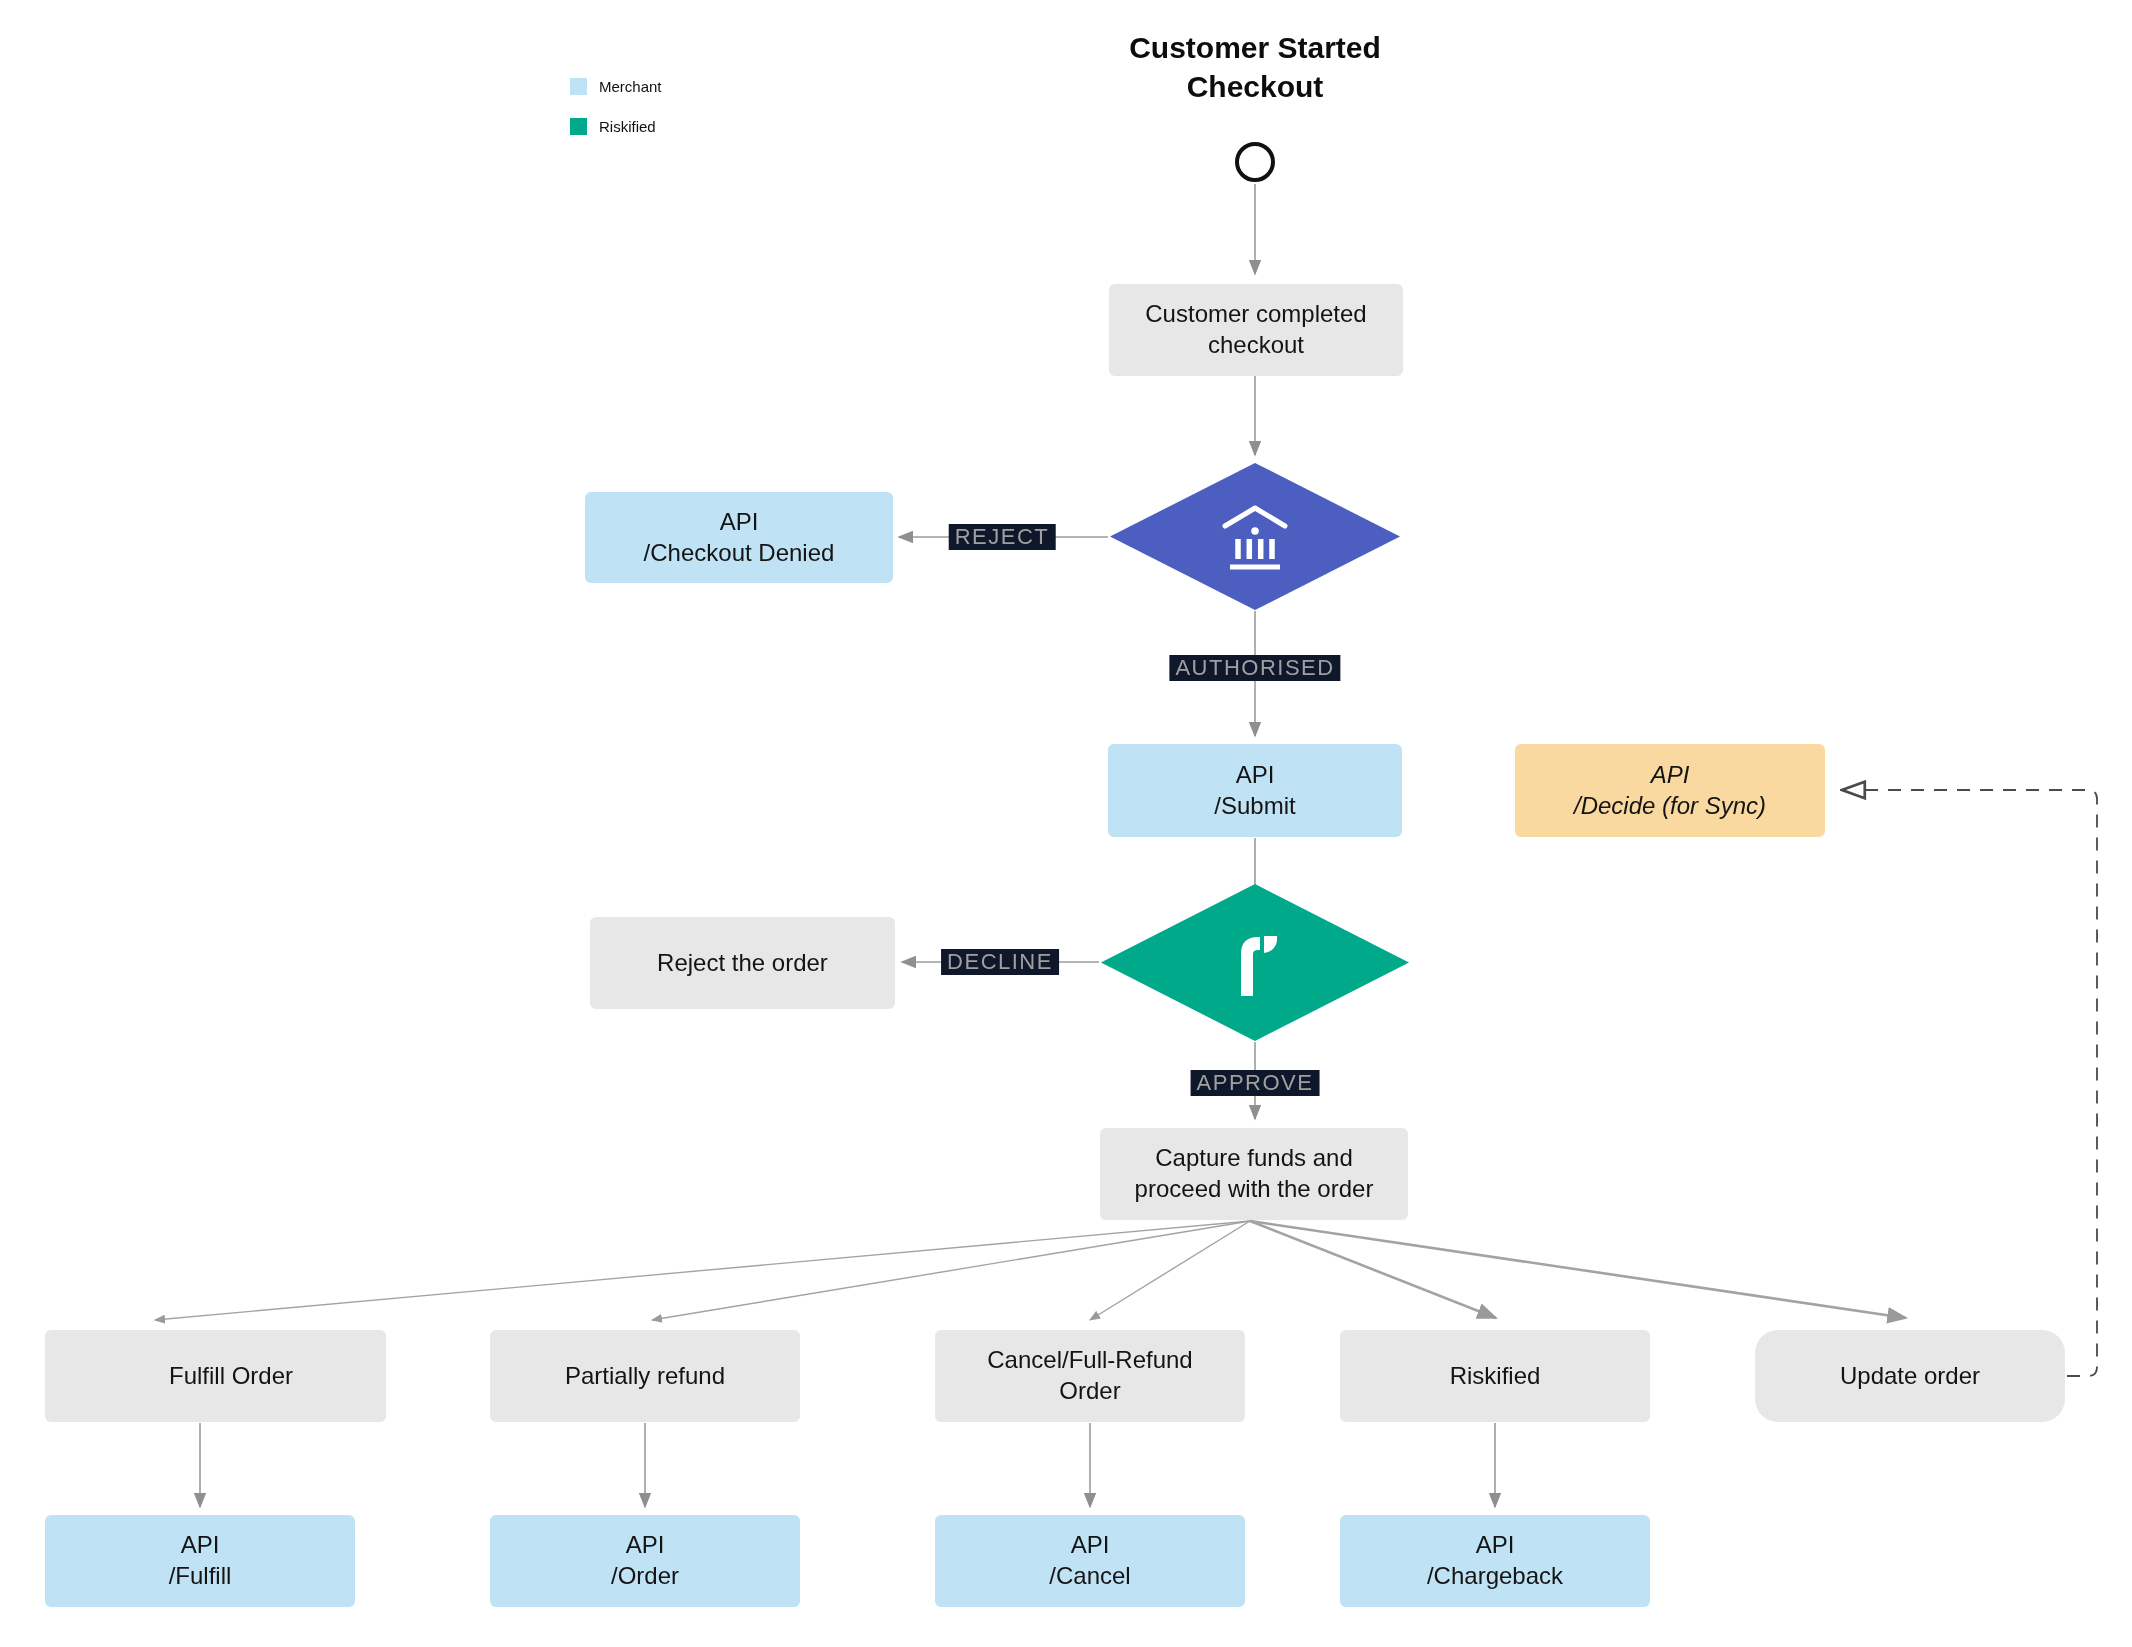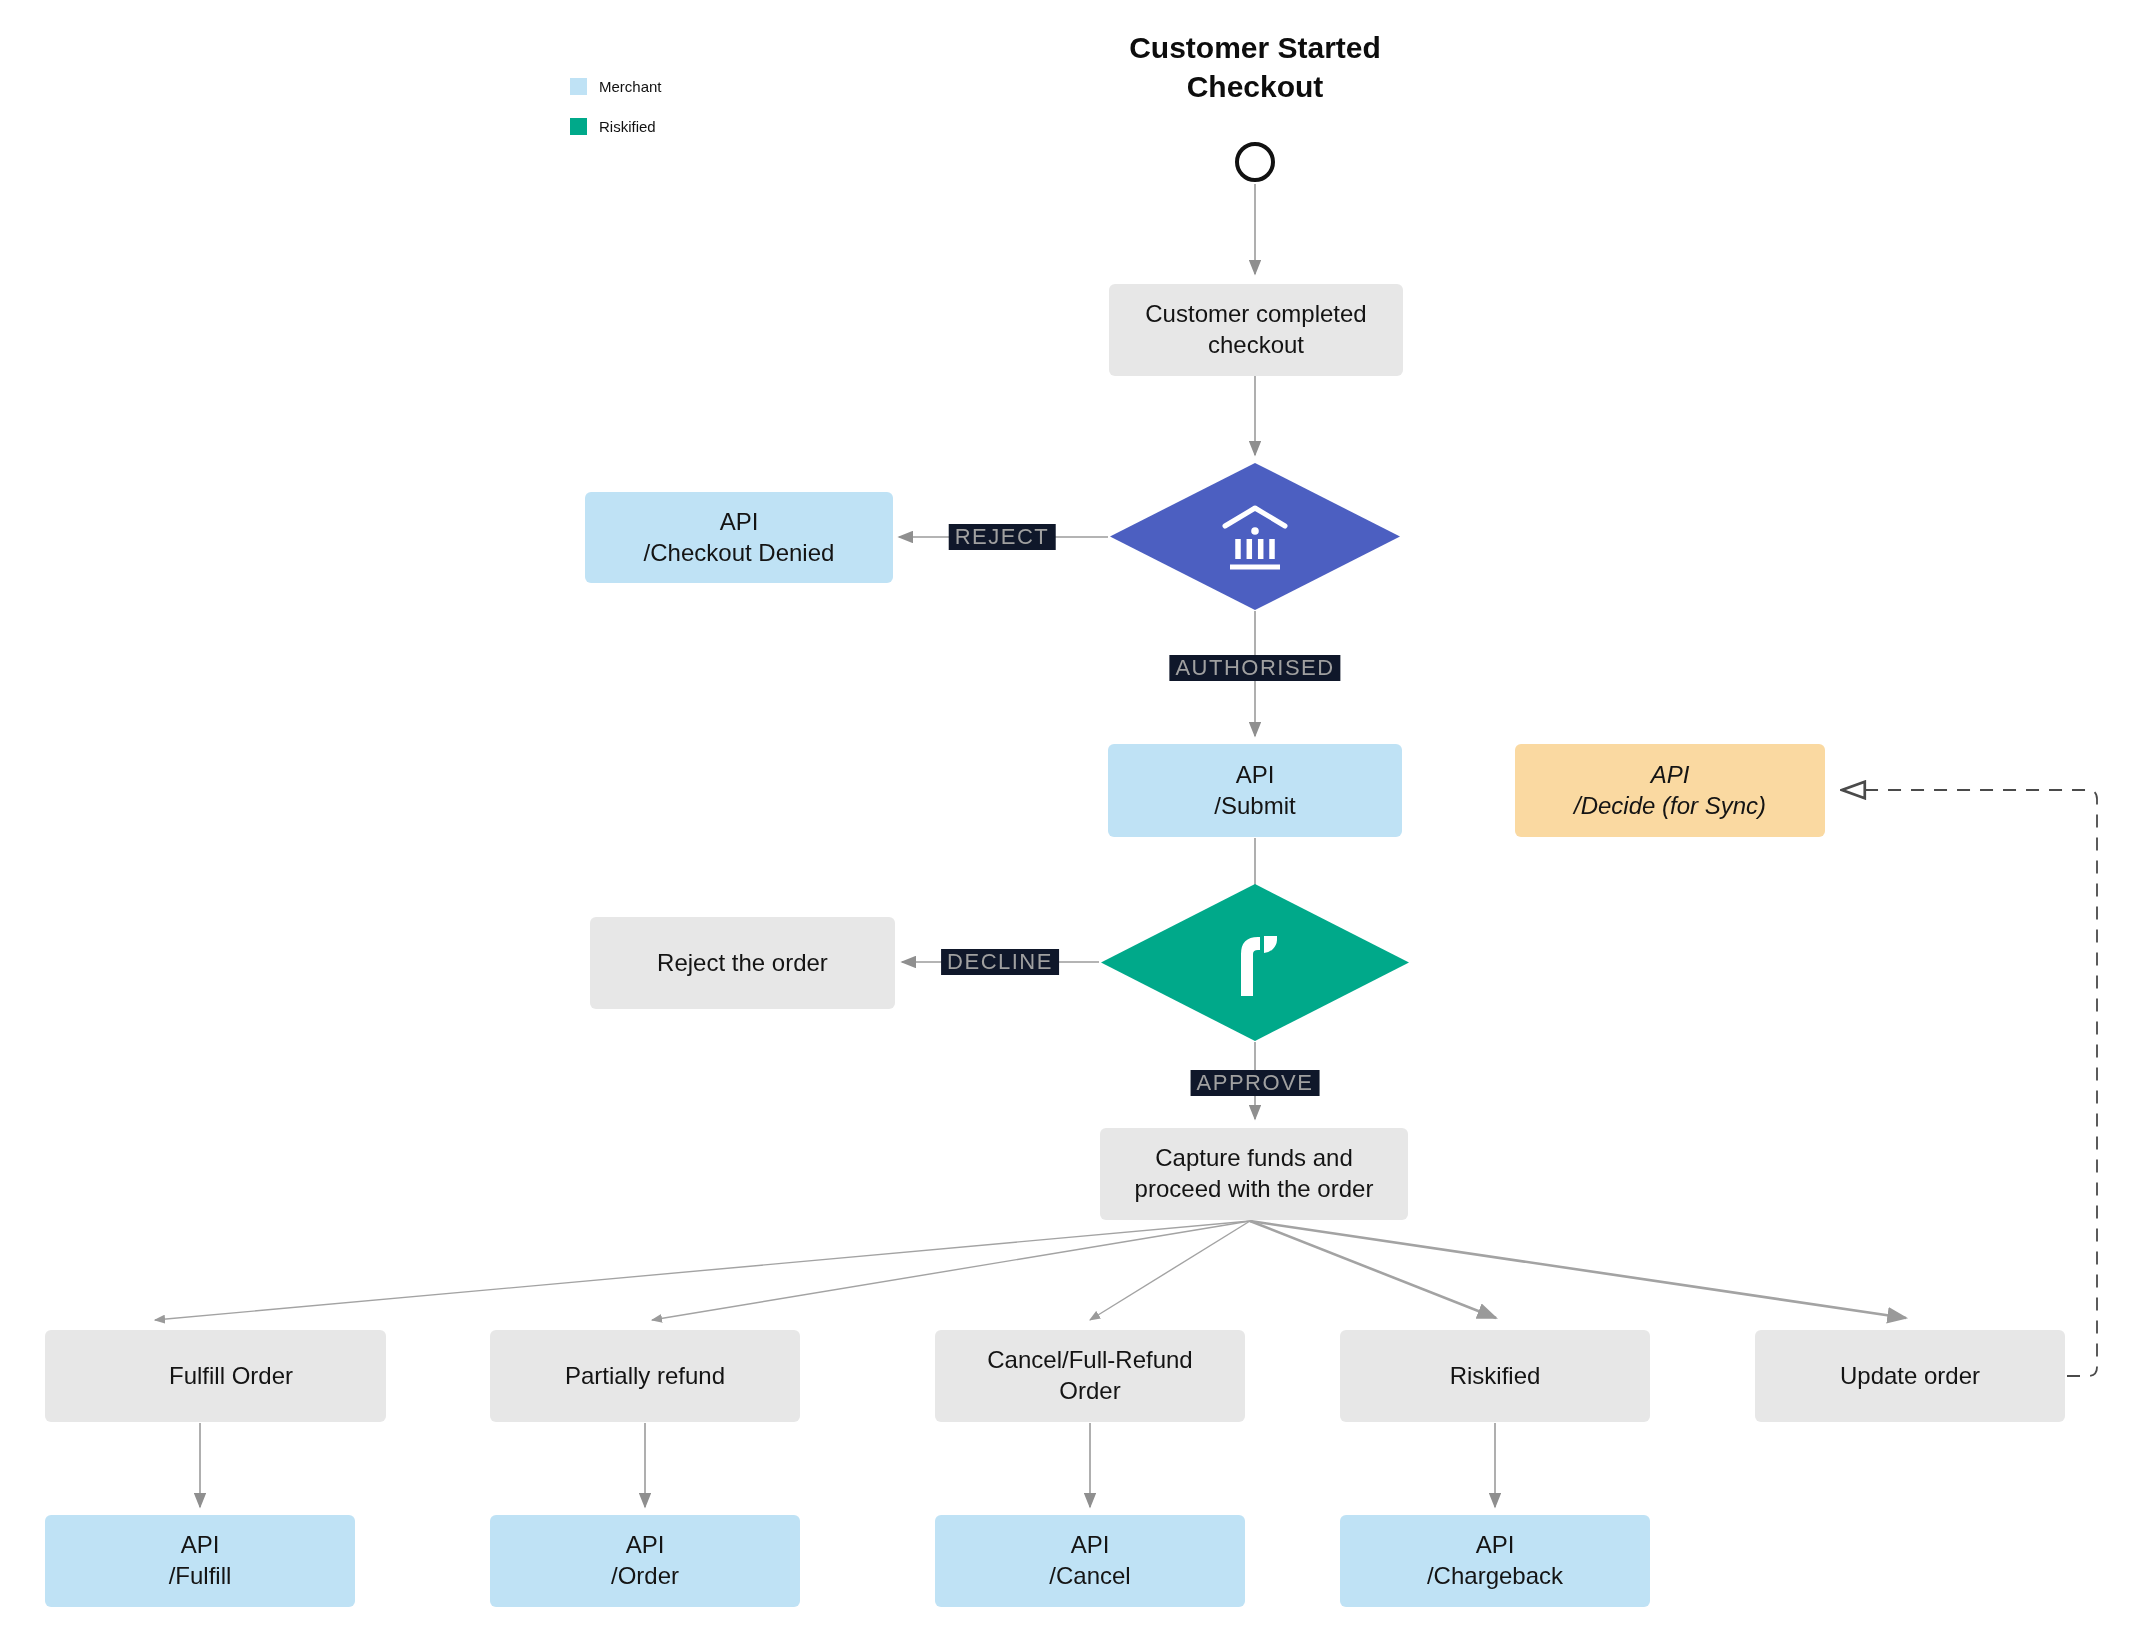"Update order" div.node { border-radius: none -> 23px }
